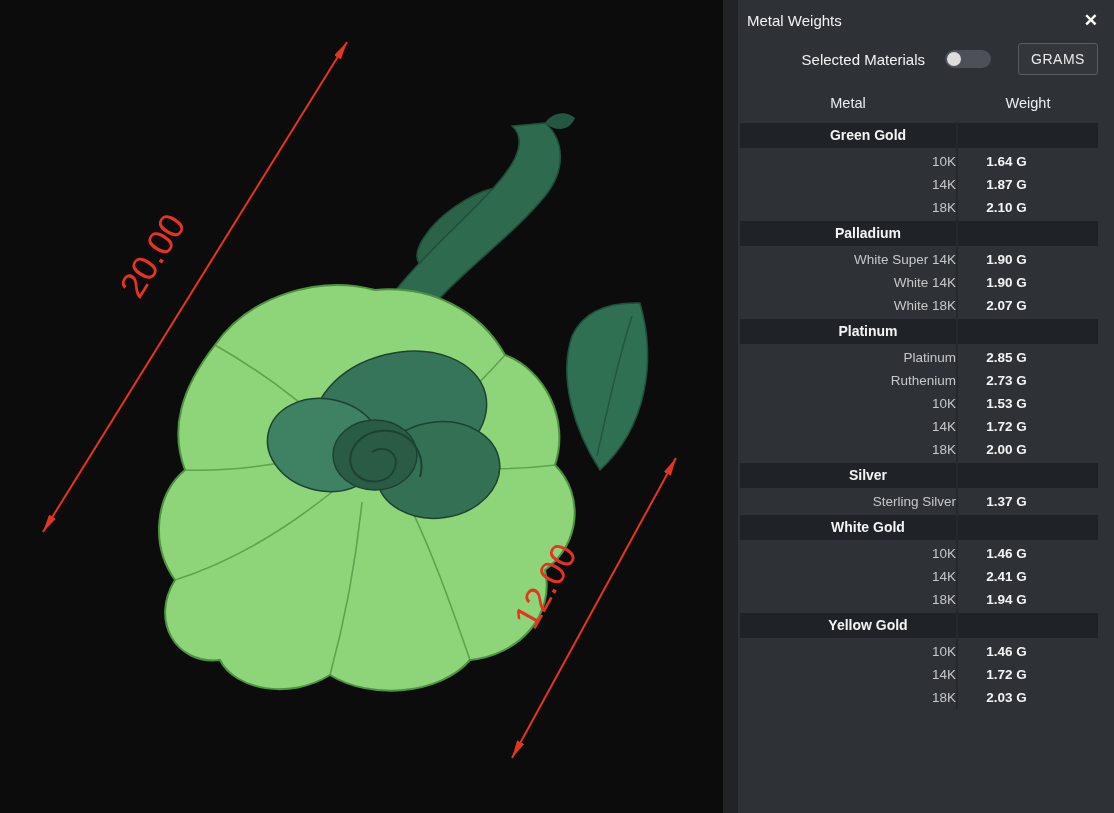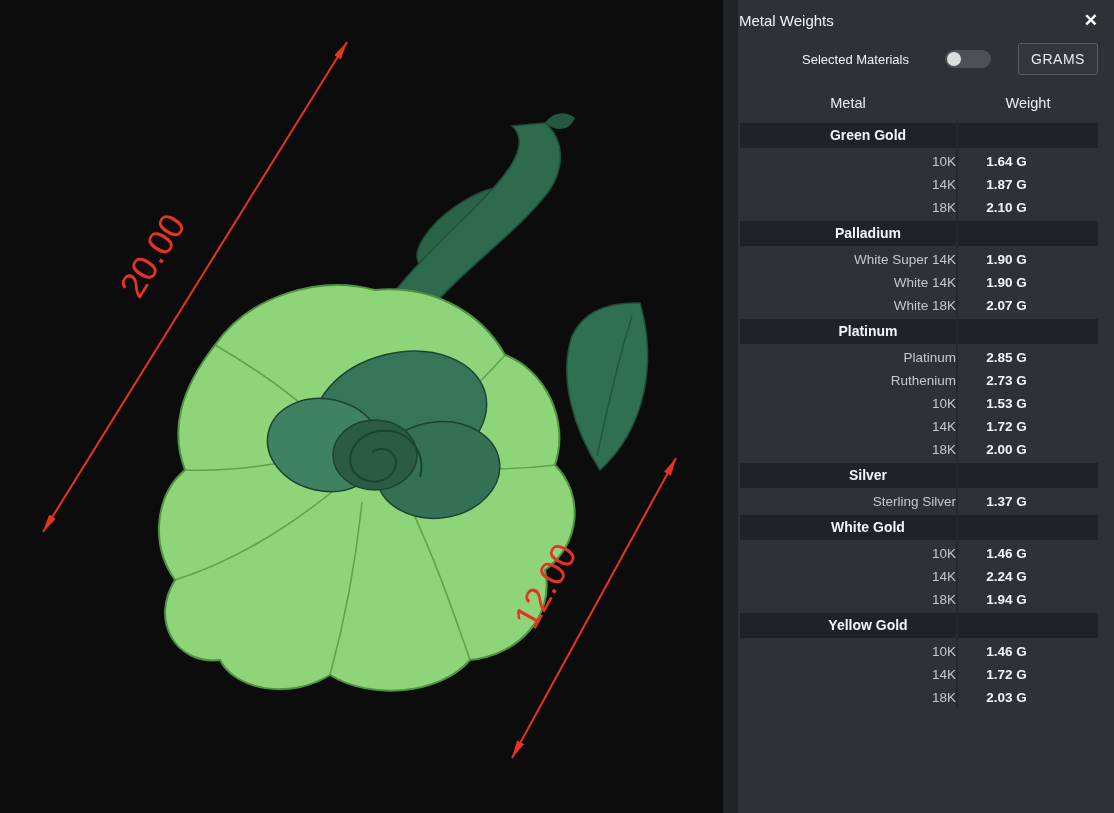"Metal Weights" .panel-header { padding: 12px 16px 8px 1px -> 12px 16px 8px 9px }
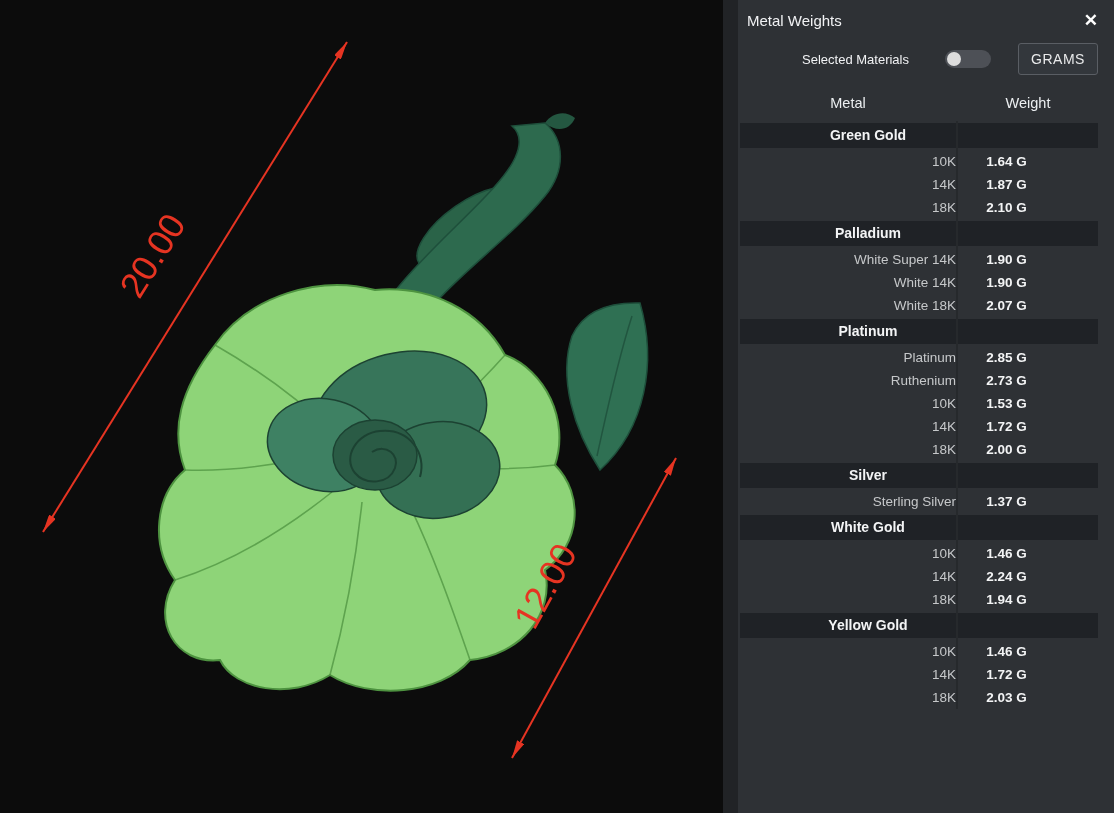"Selected Materials" .sel-label { font-size: 13px -> 15px; margin-right: 36px -> 20px }
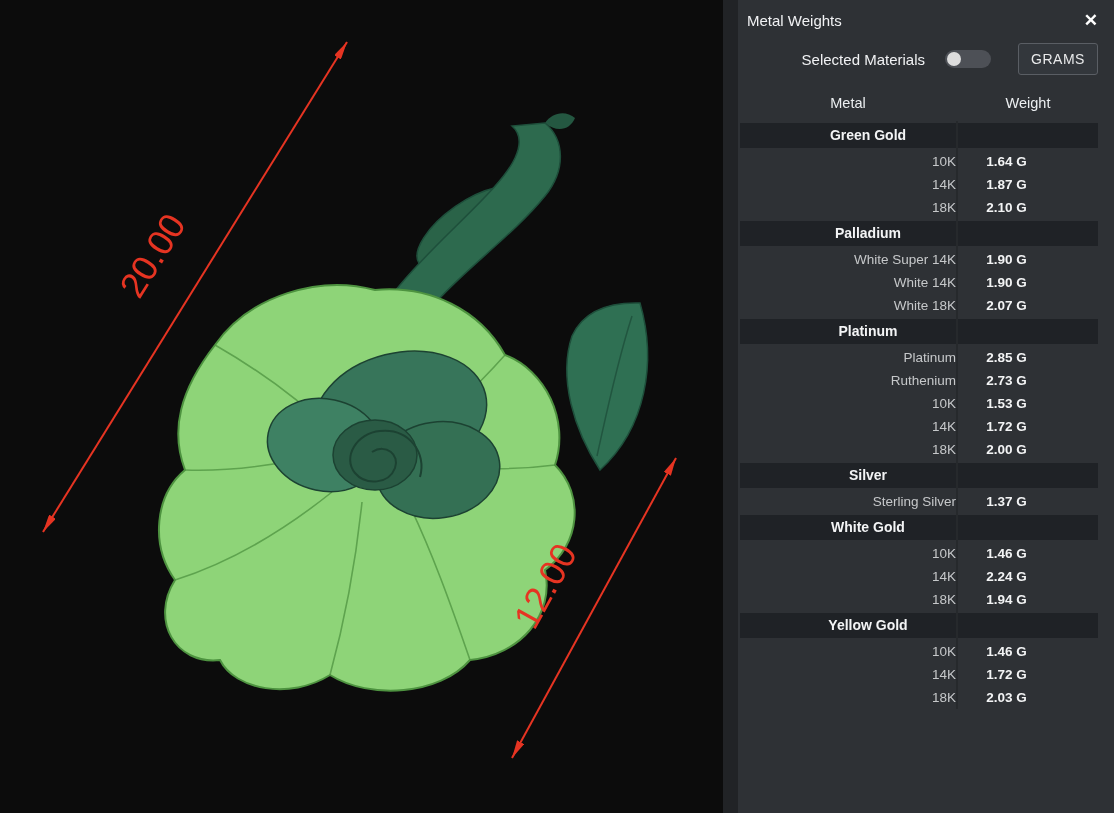"2.24 G" div.cell { text: 2.24 -> 2.41 }
